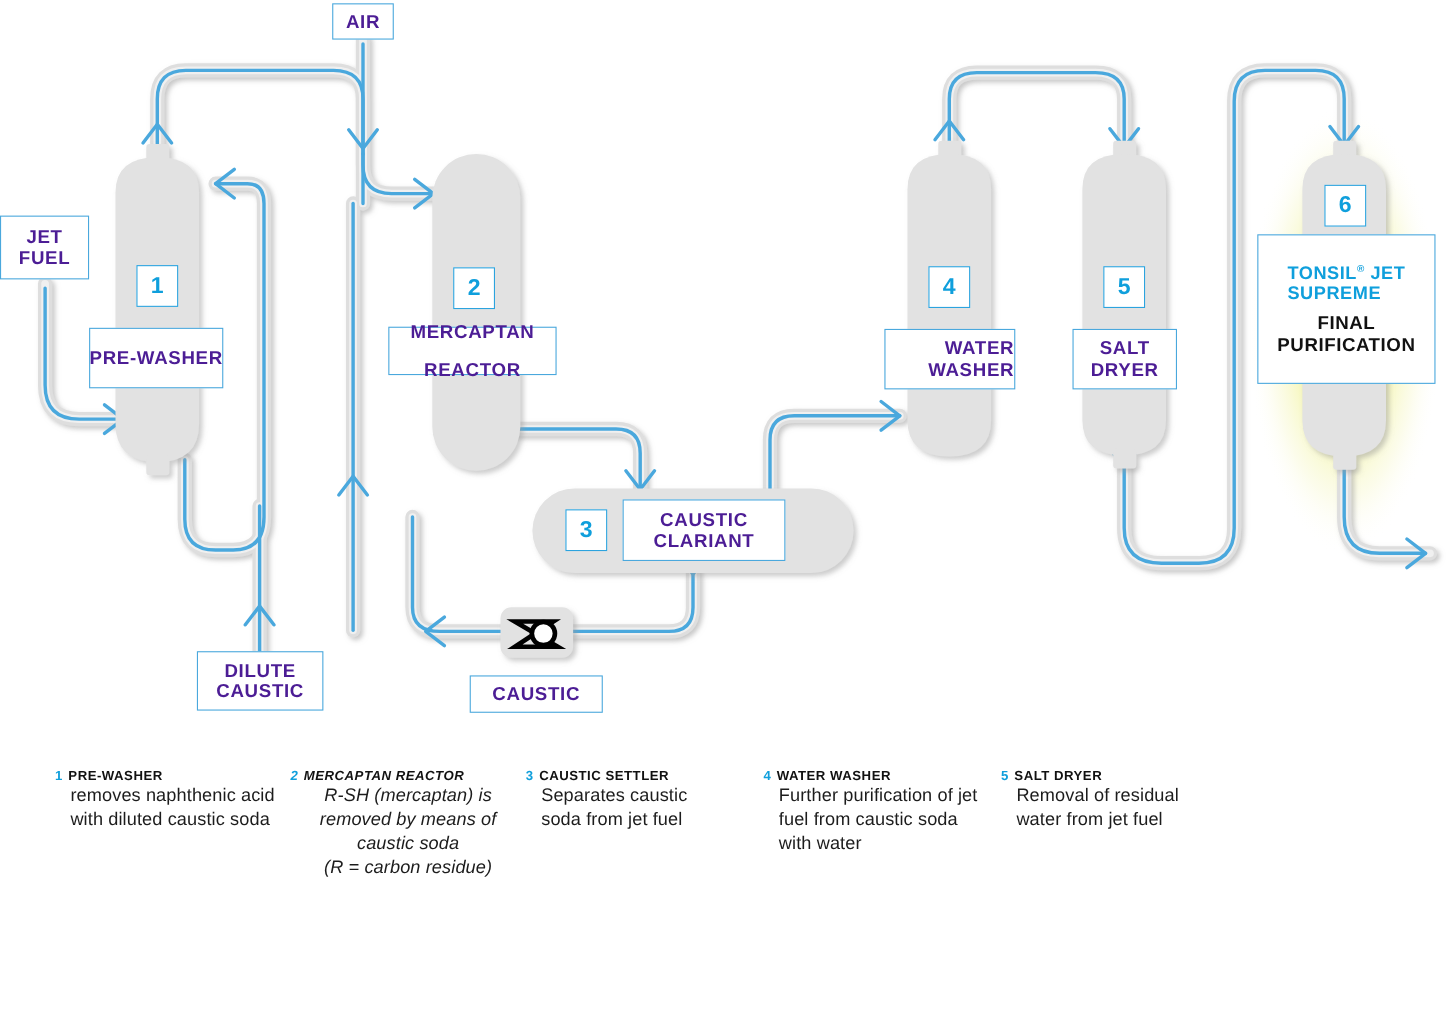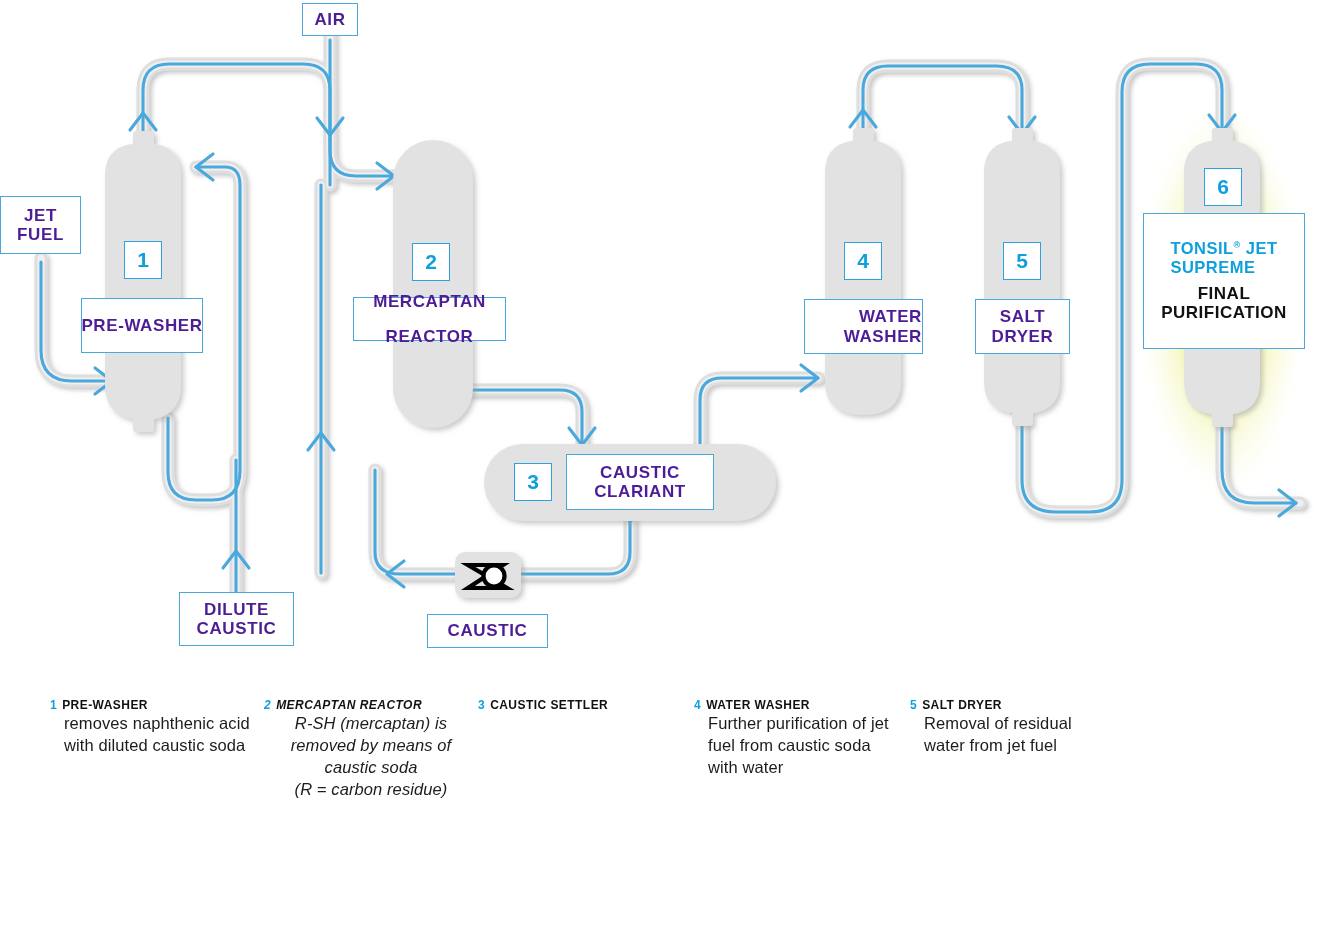"Separates caustic soda from jet" div.lgbody { html: none -> <div>Separates caustic soda from jet fuel</div> }
